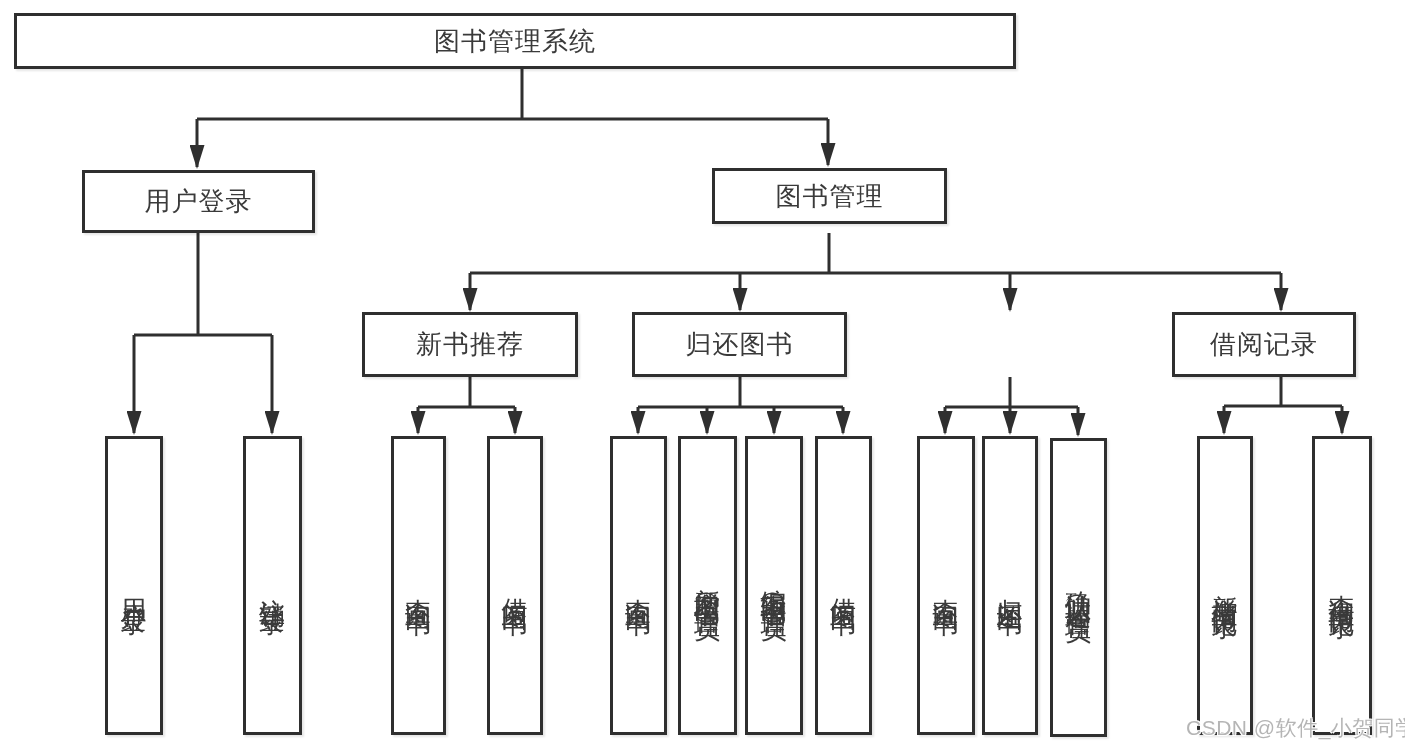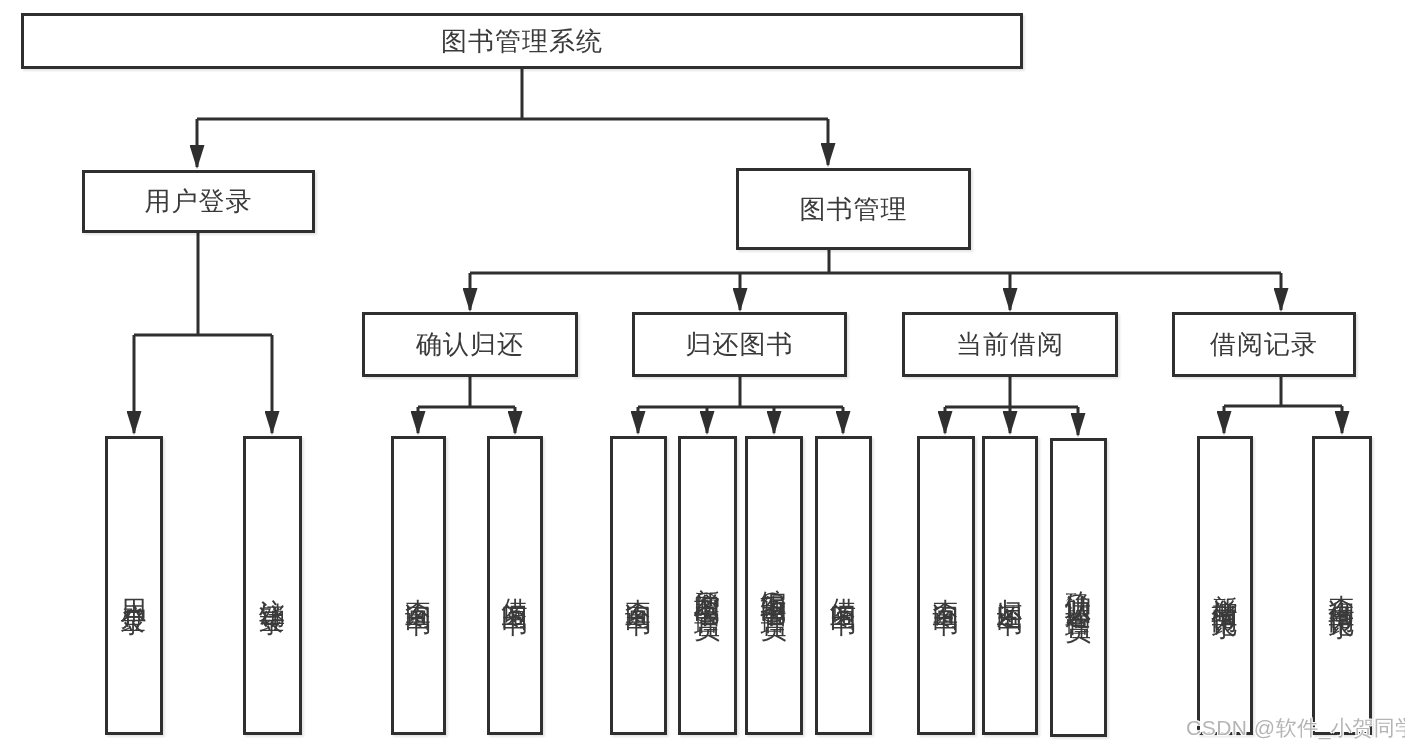"图书管理系统" #n-root { left: 21px -> 14px }
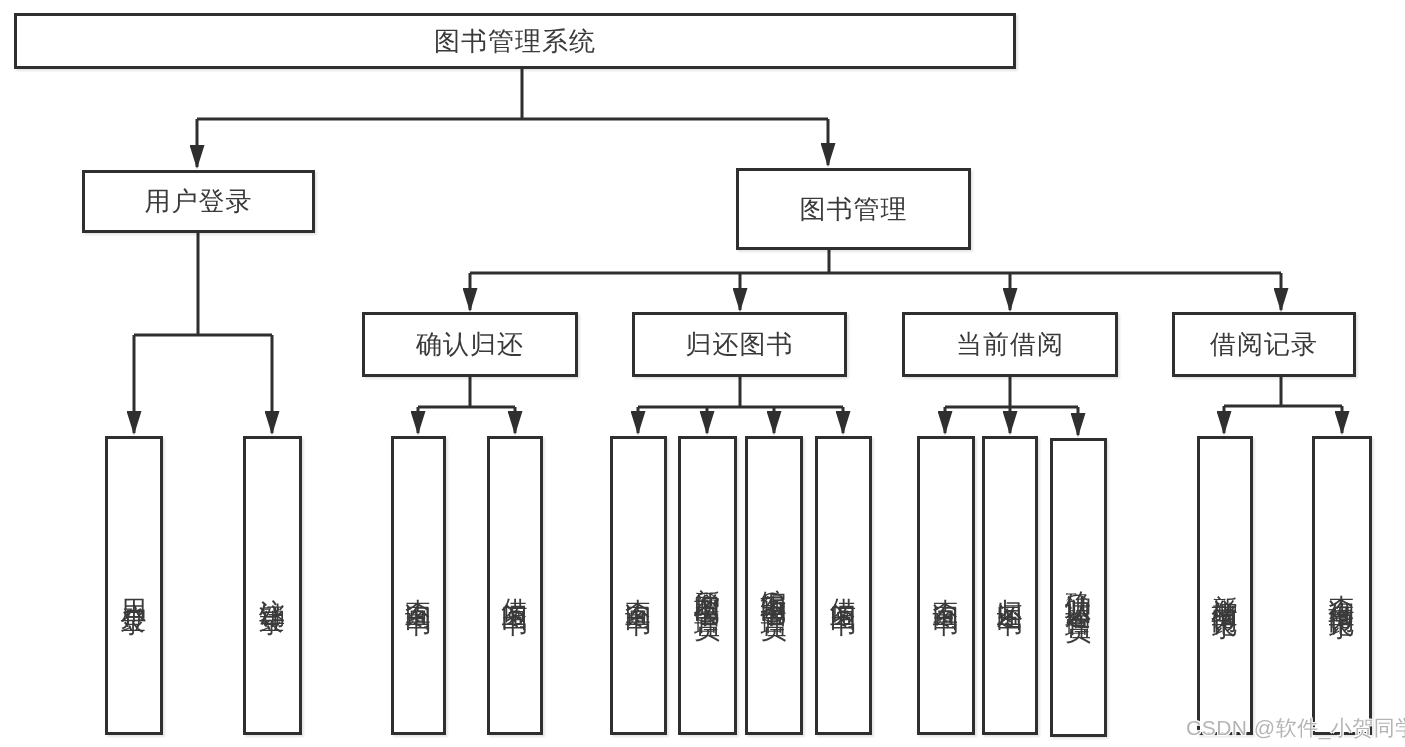"图书管理" #n-mgmt { height: 82px -> 56px; left: 736px -> 712px }
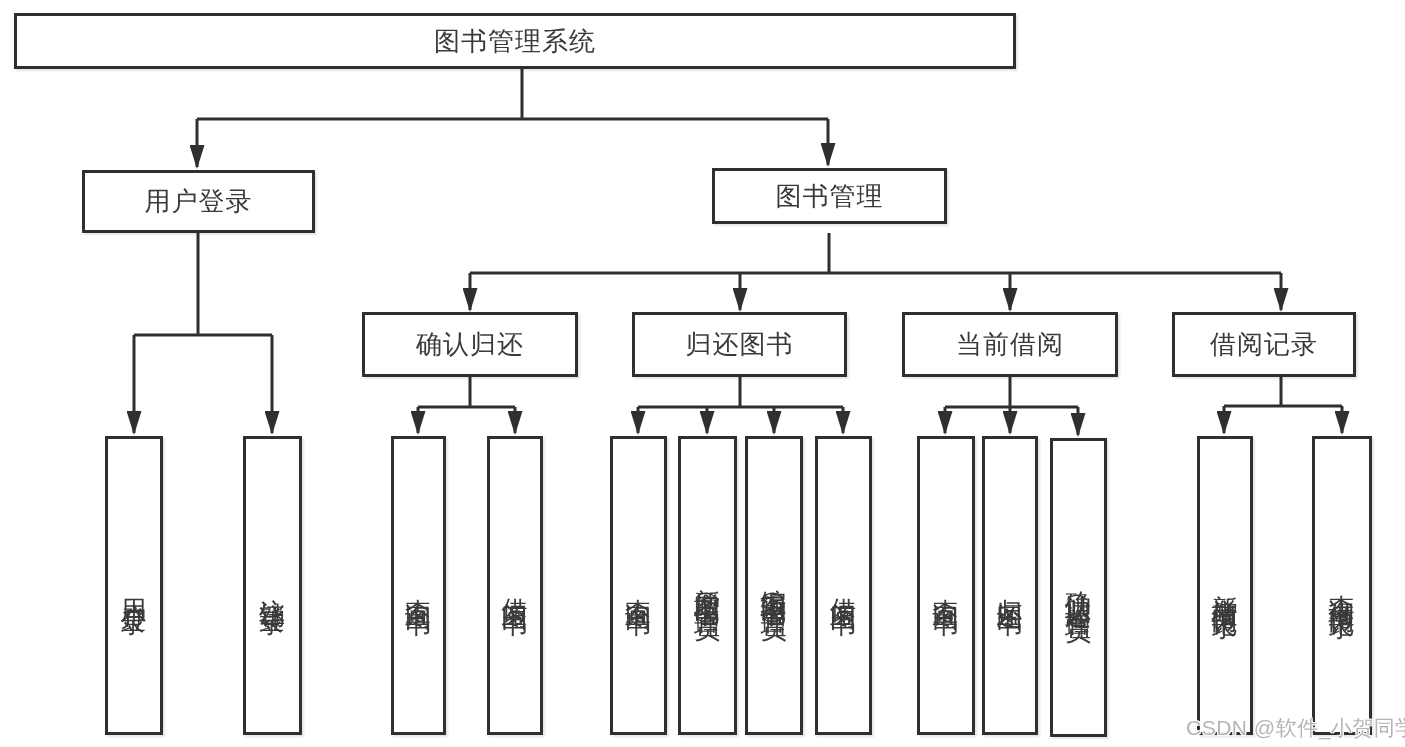"确认归还" div.box { text: 确认归还 -> 新书推荐 }
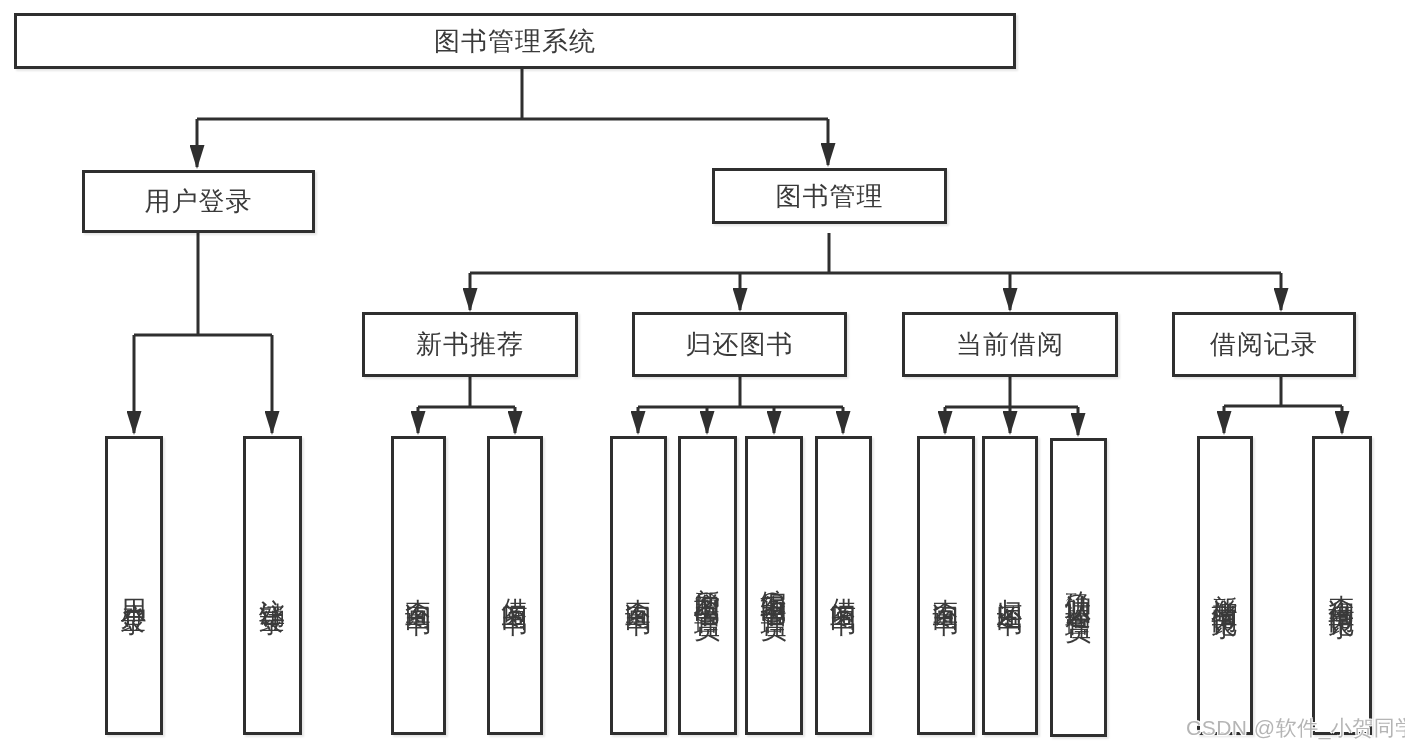"当前借阅" div.box { html: <div>当前借阅</div> -> none }
